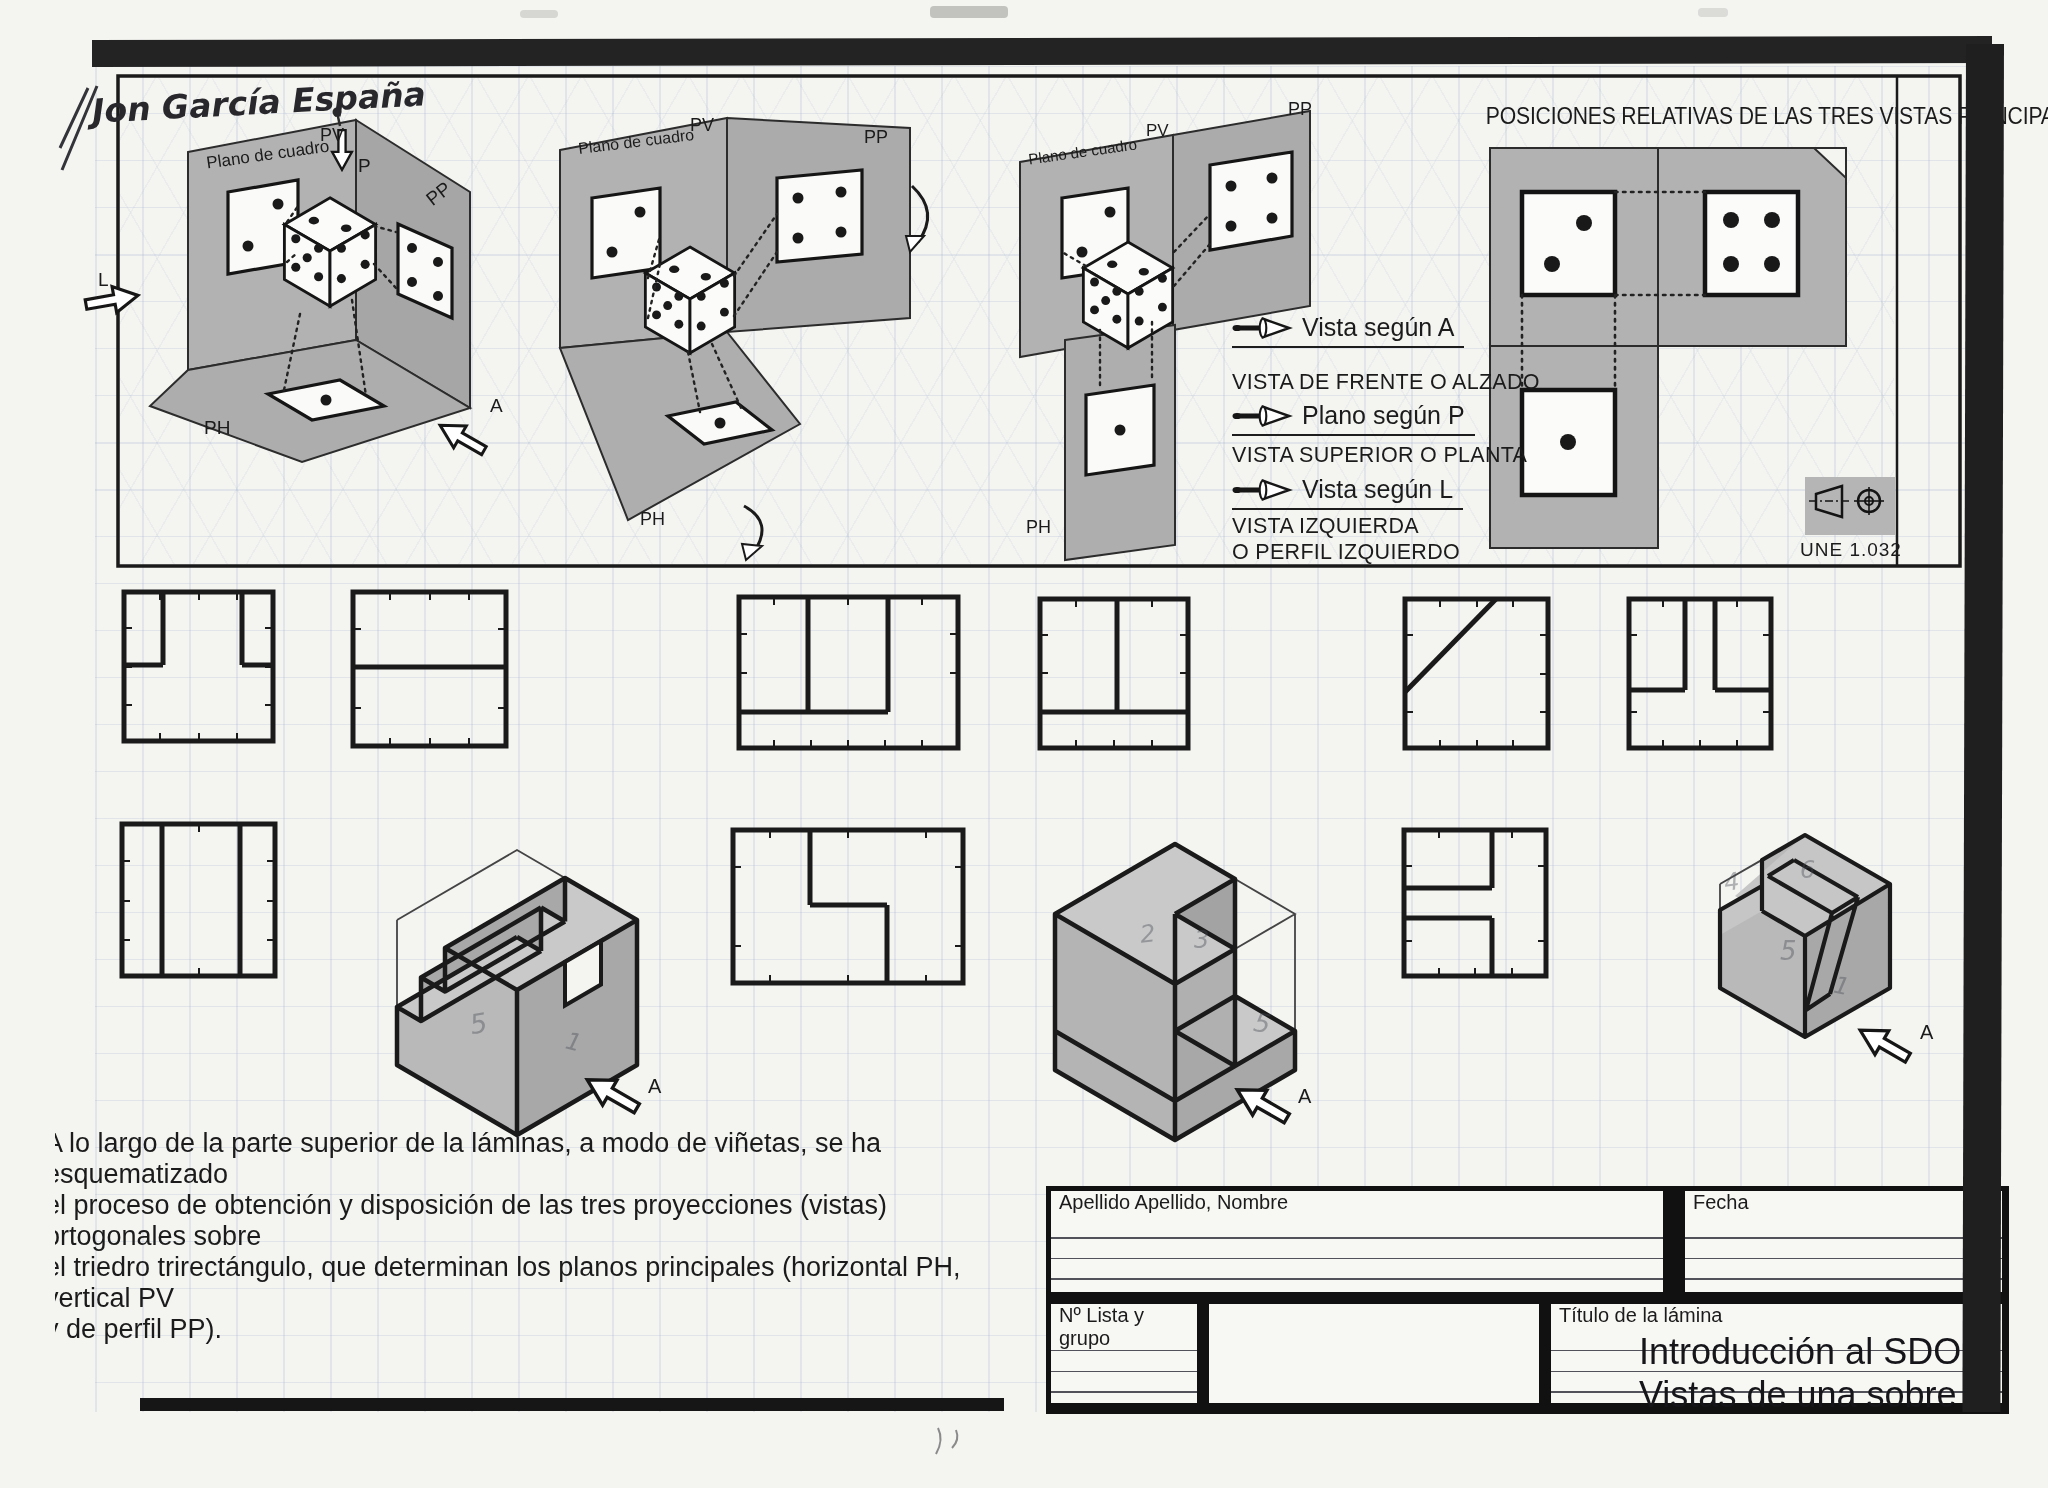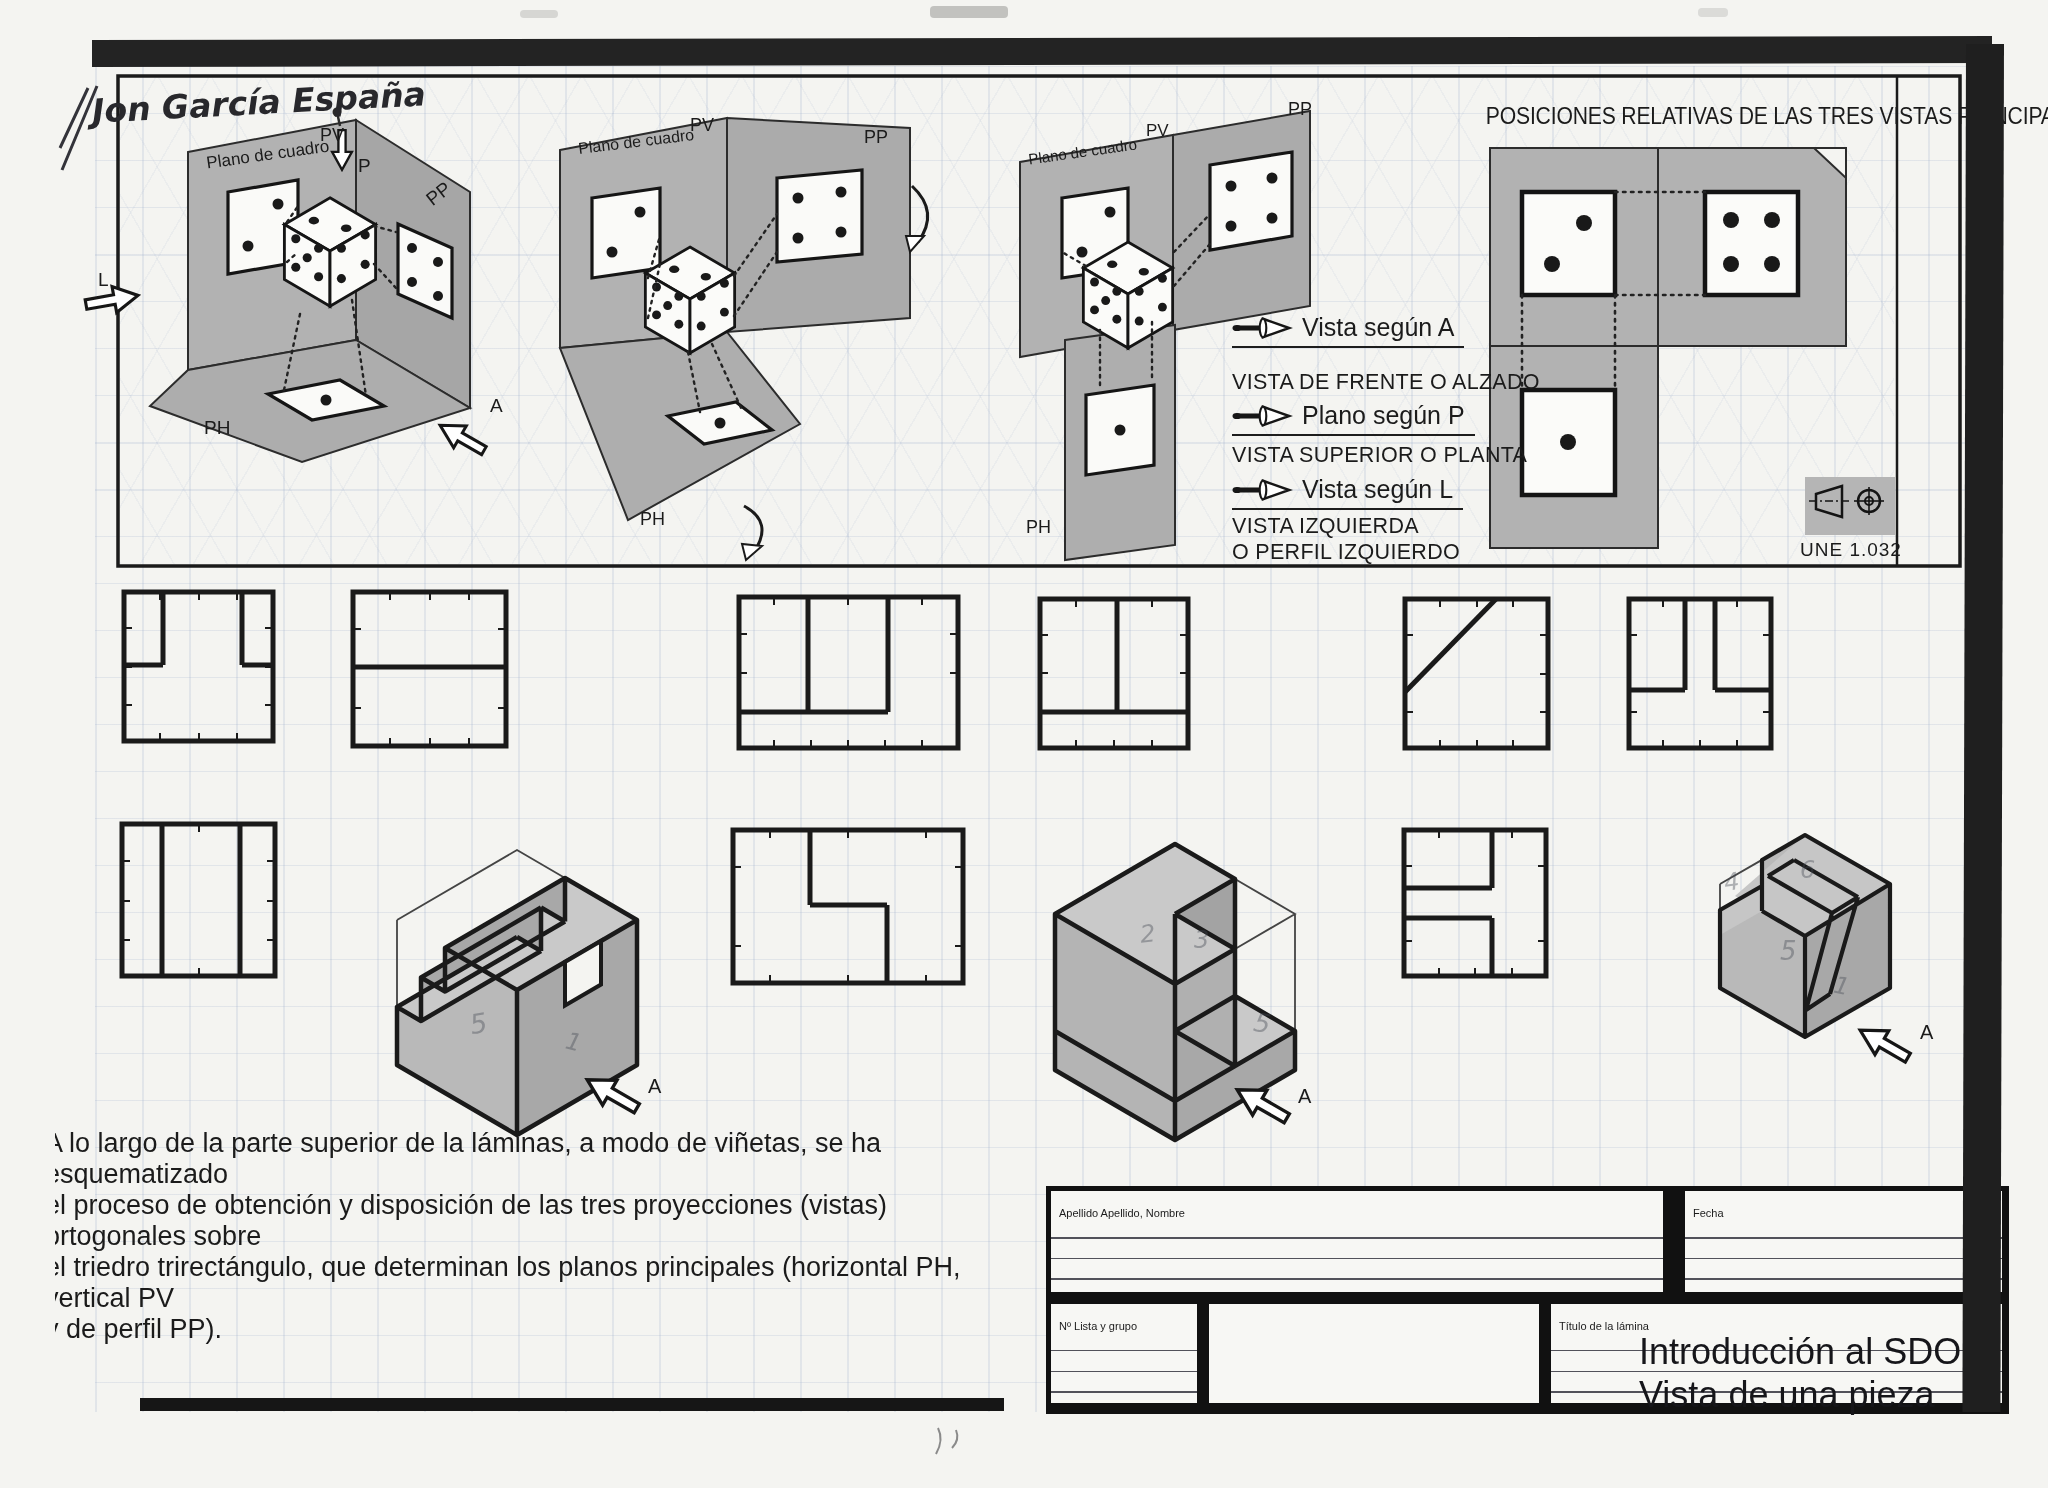"Apellido Apellido, Nombre" .cell .cl { font-size: 11px -> 20px; top: 16px -> 0 }
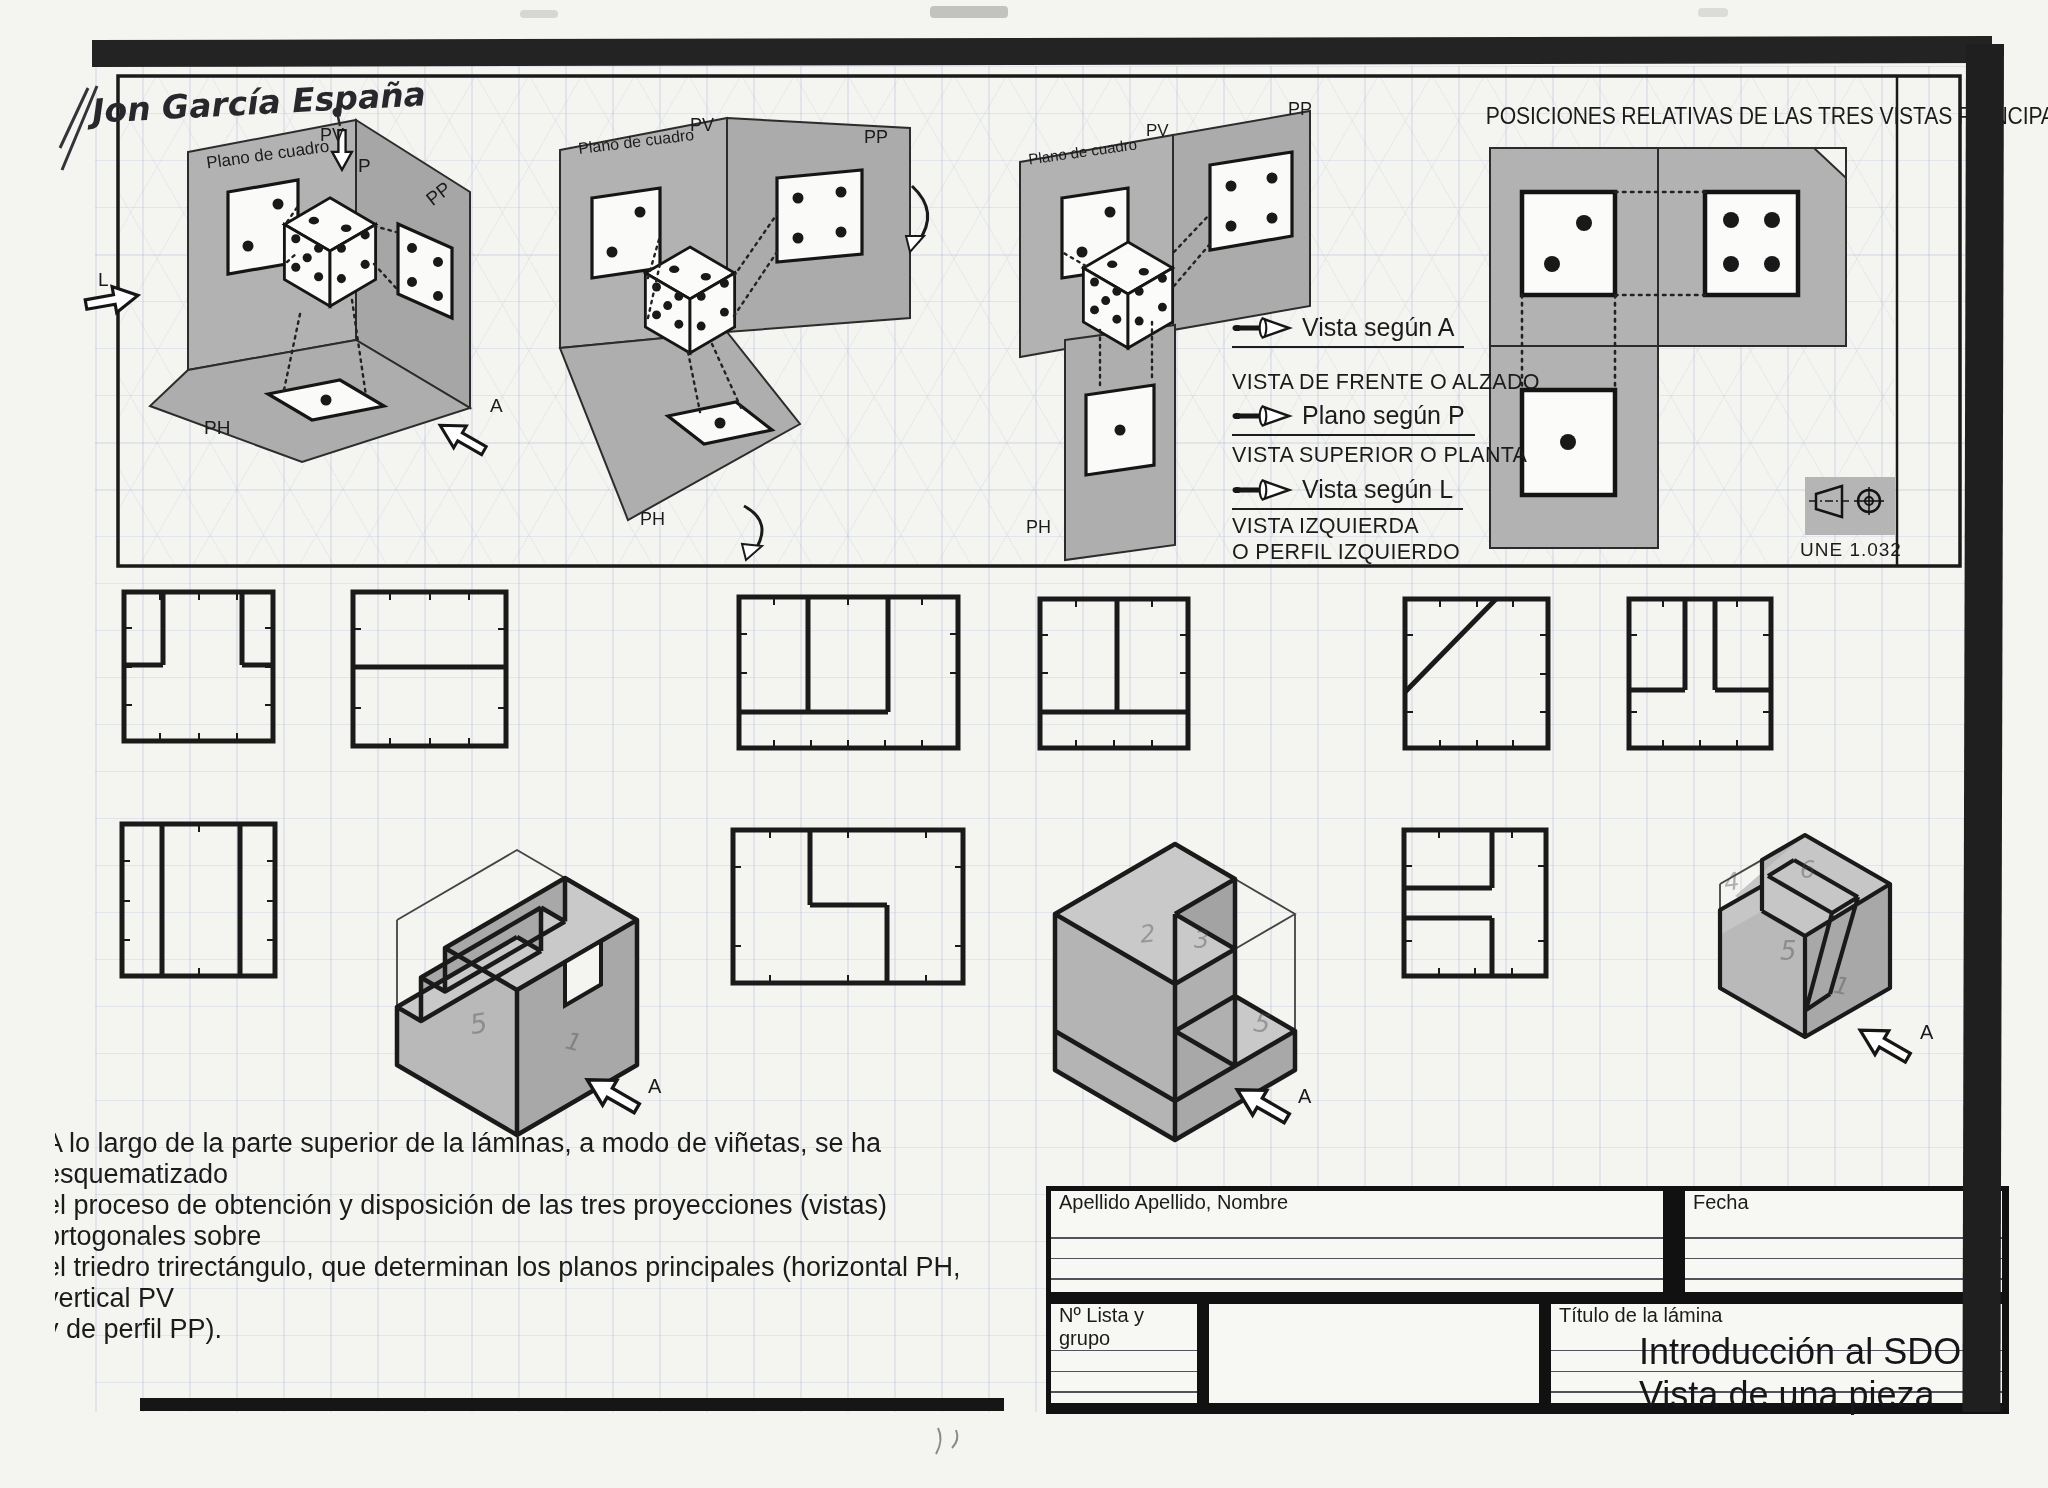"Vista de una pieza" div { text: Vista de una pieza -> Vistas de una sobre }
